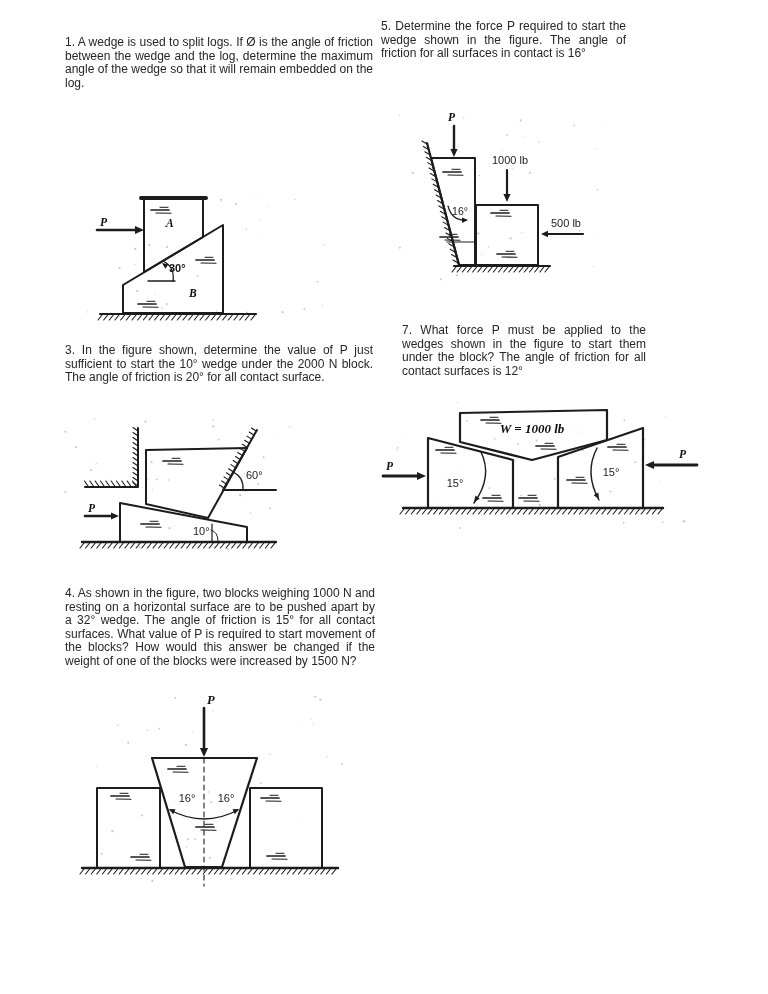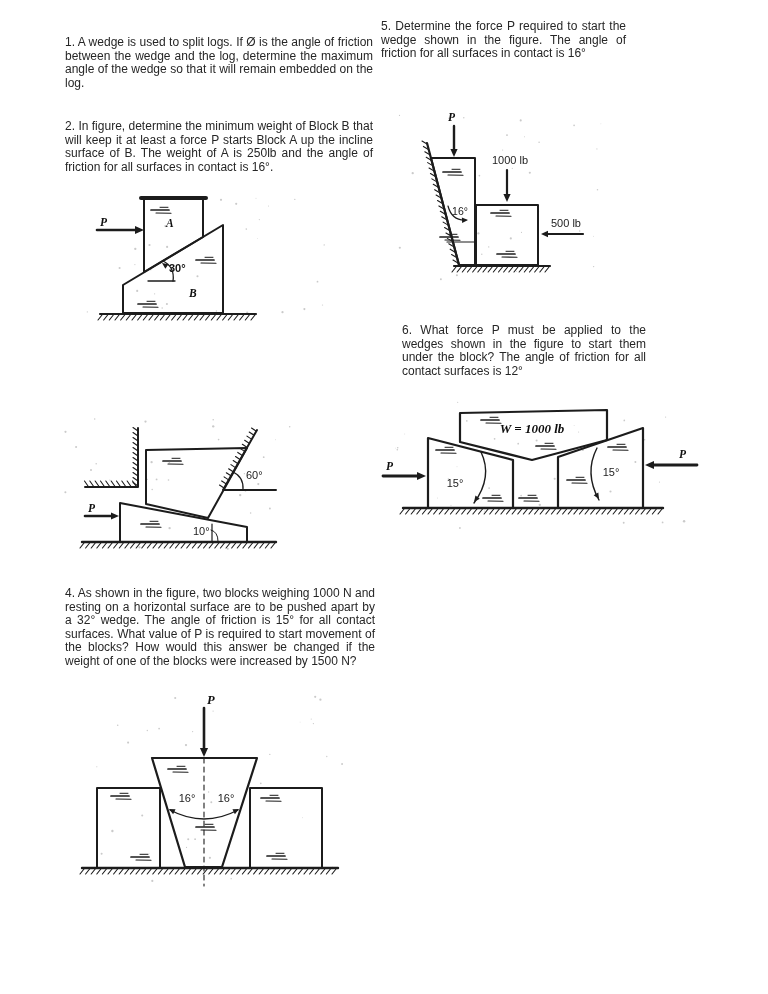"2. In figure, determine the" p.prob { html: <p>2. In figure, determine the minimum weight of Block B that will keep it at least a force P starts Block A up the incline surface of B. The weight of A is 250lb and the angle of friction for all surfaces in contact is 16°.</p> -> none }
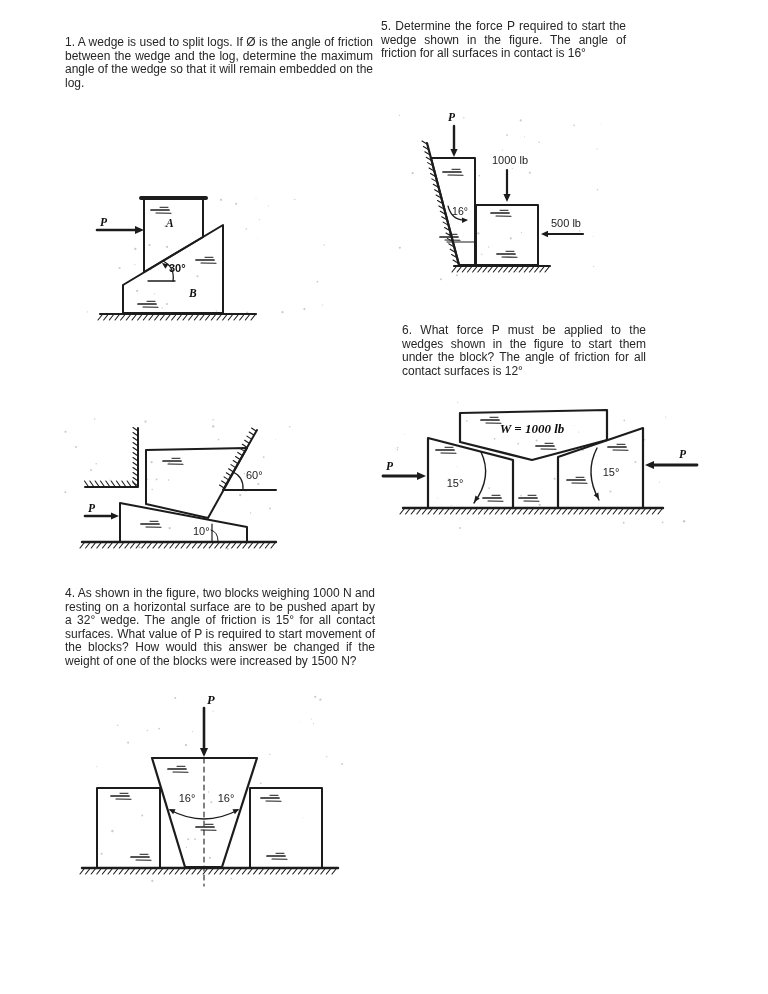"6. What force P must" p.prob { text: 6 -> 7 }
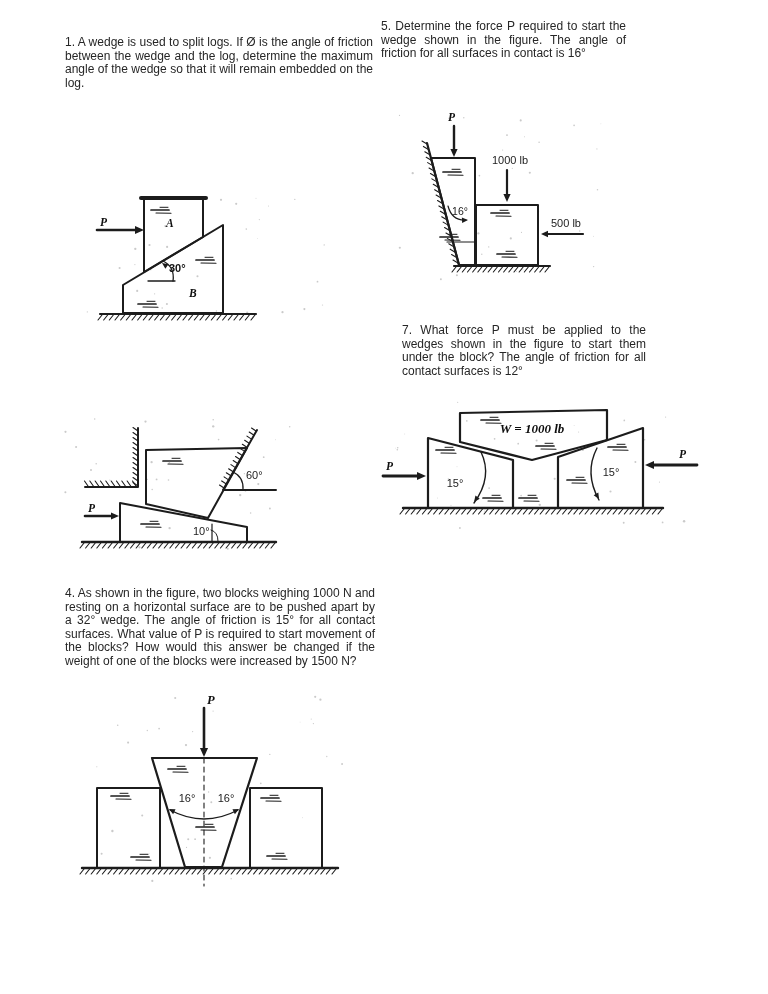"3. In the figure shown," p.prob { html: none -> <p>3. In the figure shown, determine the value of P just sufficient to start the 10° wedge under the 2000 N block. The angle of friction is 20° for all contact surface.</p> }
